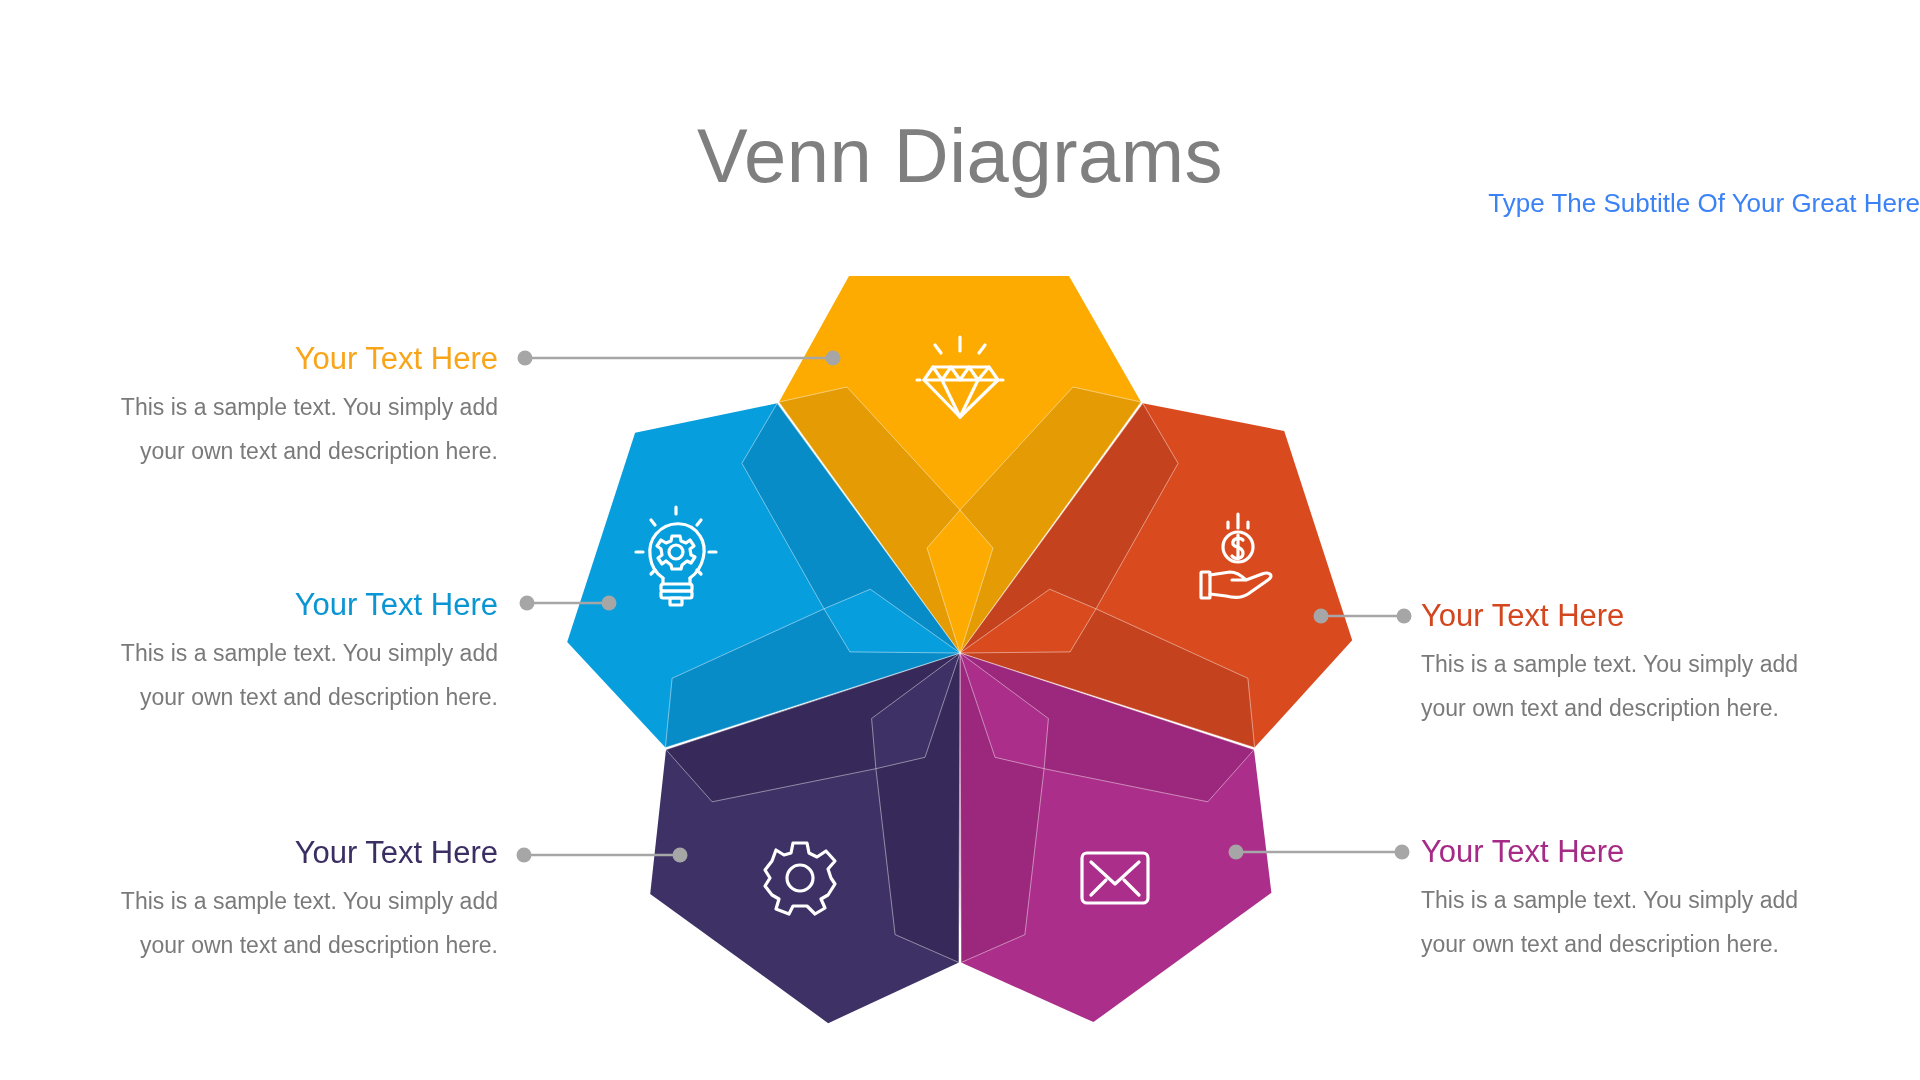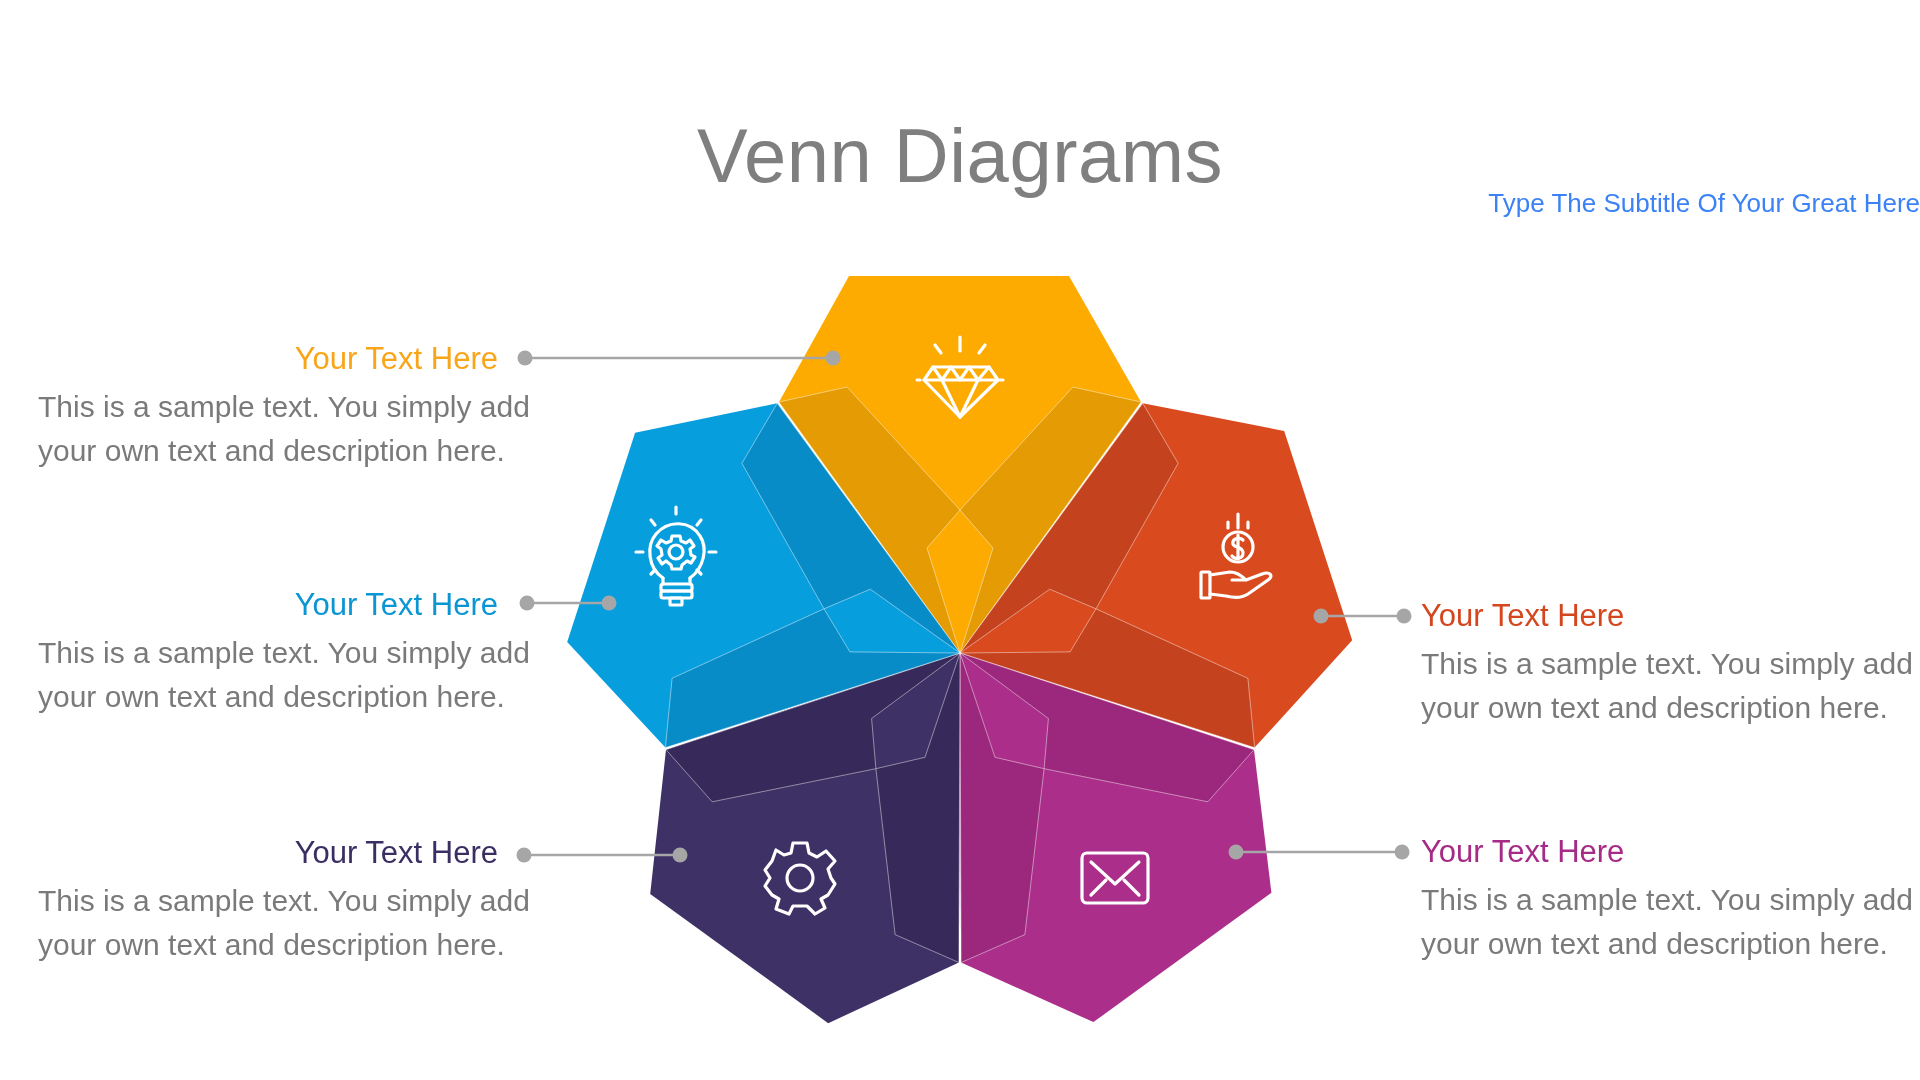"This is a sample text." .block .body { font-size: 30px -> 23px }
